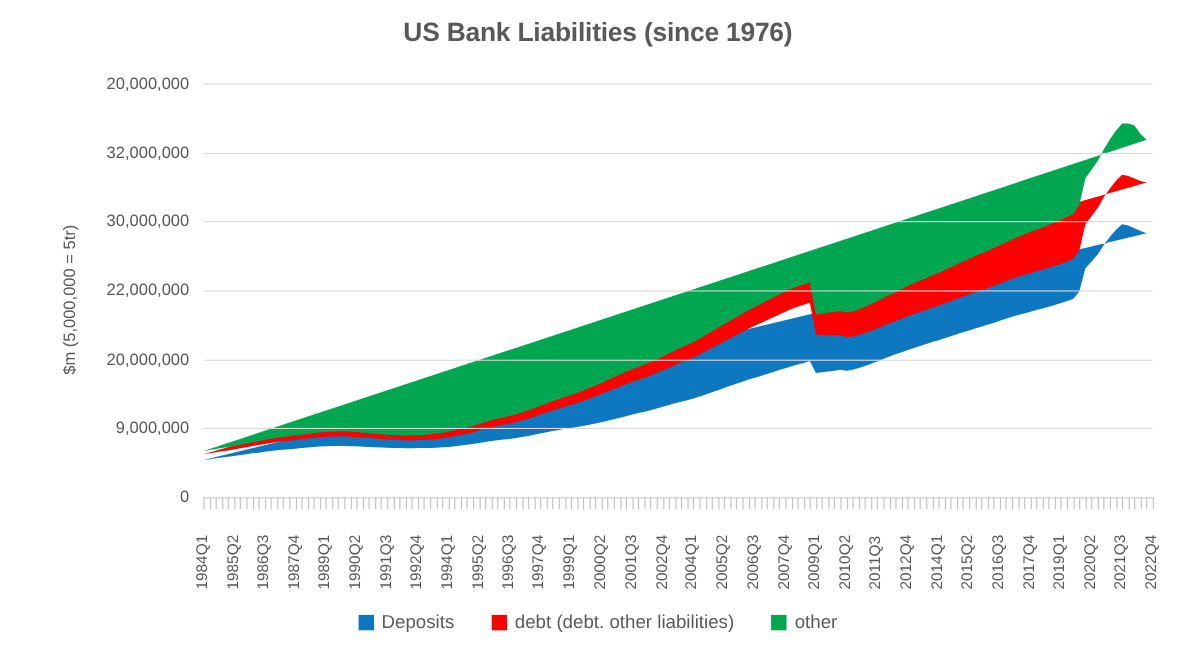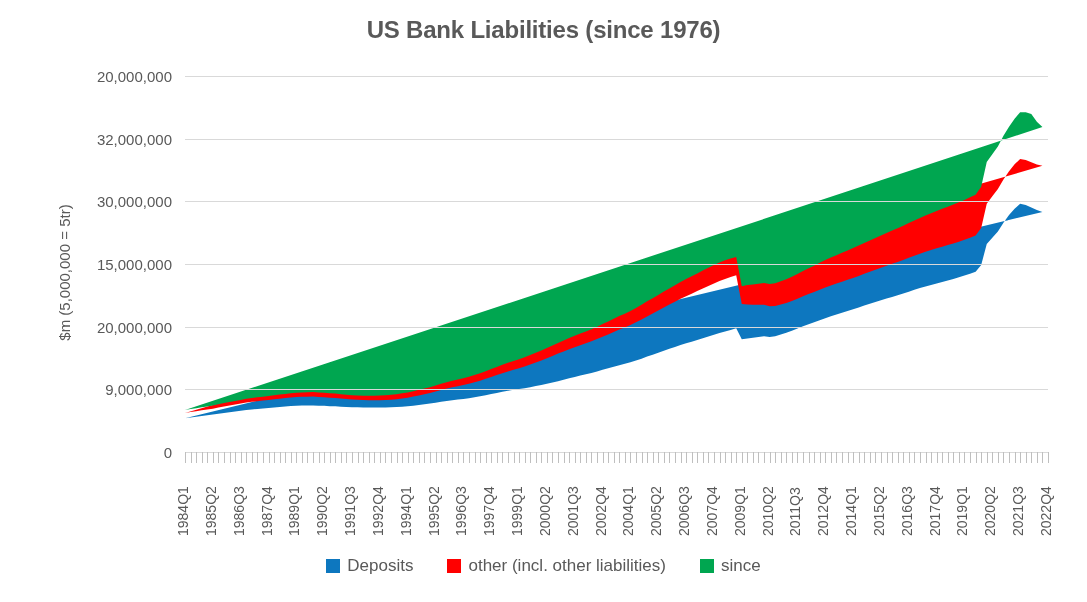"15,000,000" div.ytick-label { text: 15,000,000 -> 22,000,000 }
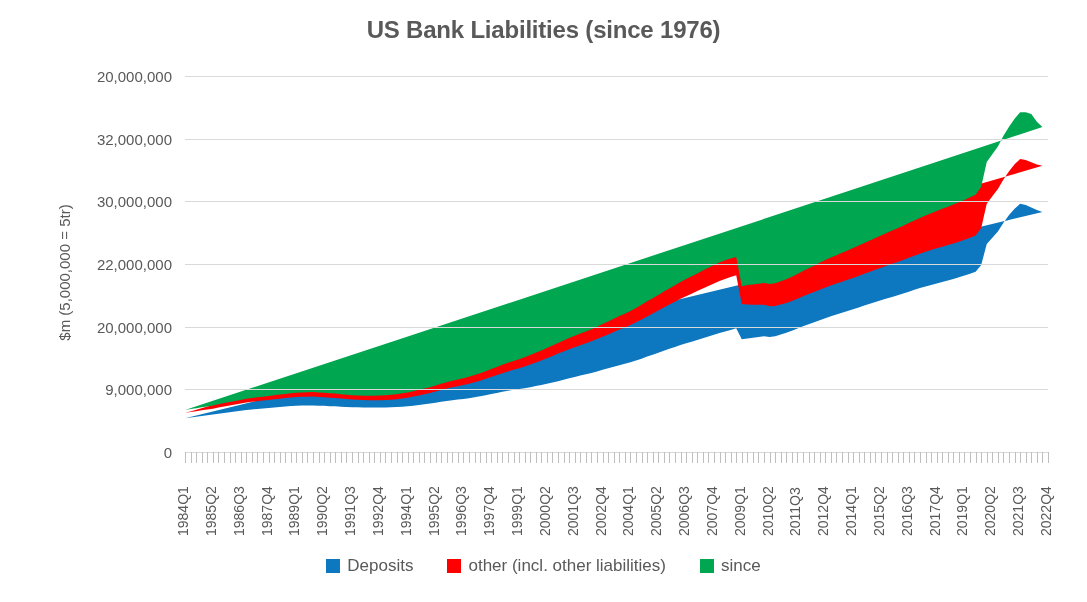"other (incl. other liabilities)" span.legend-label { text: other (incl -> debt (debt }
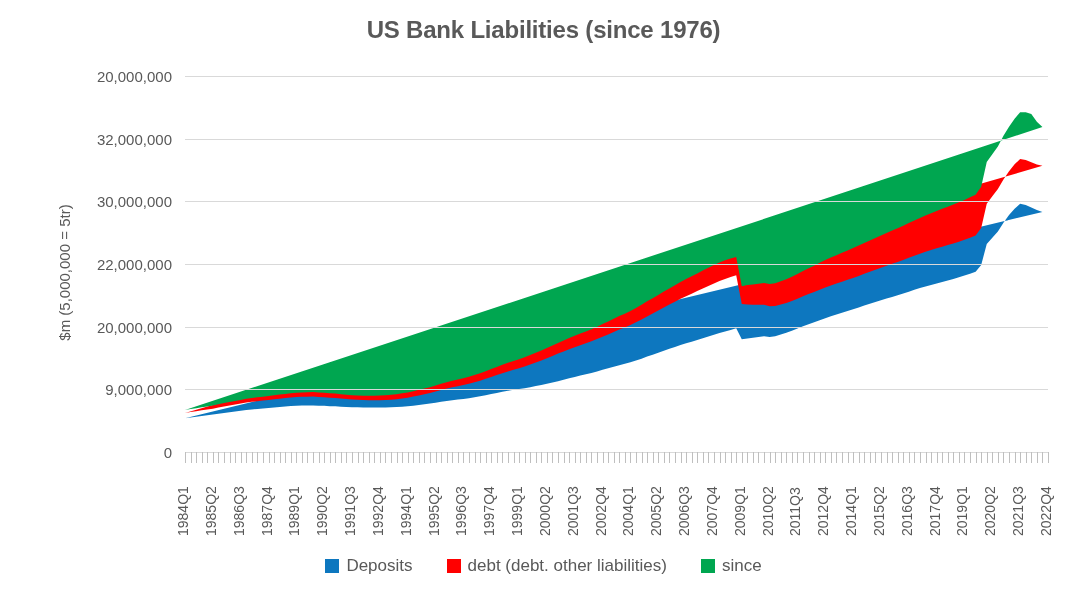"since" span.legend-label { text: since -> other }
